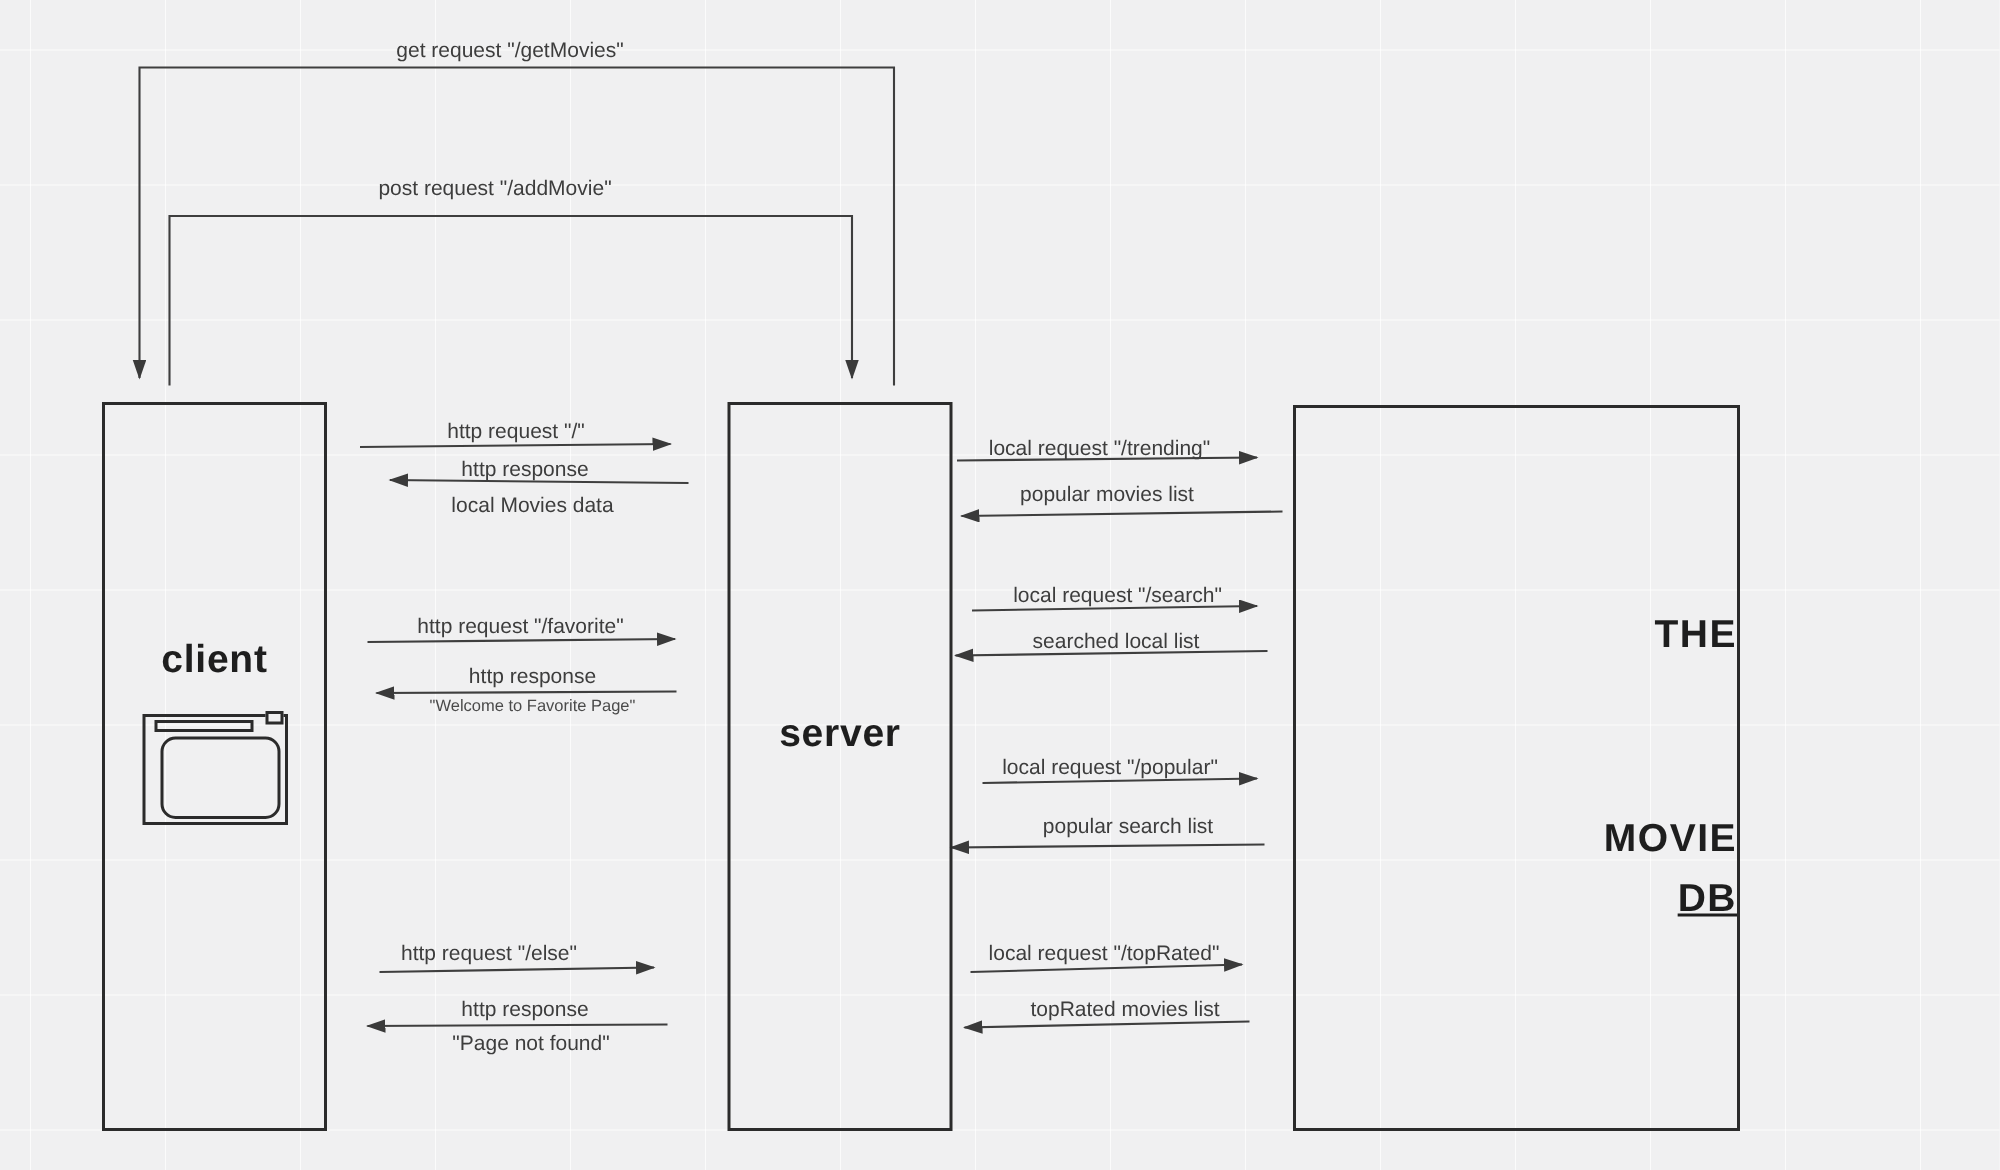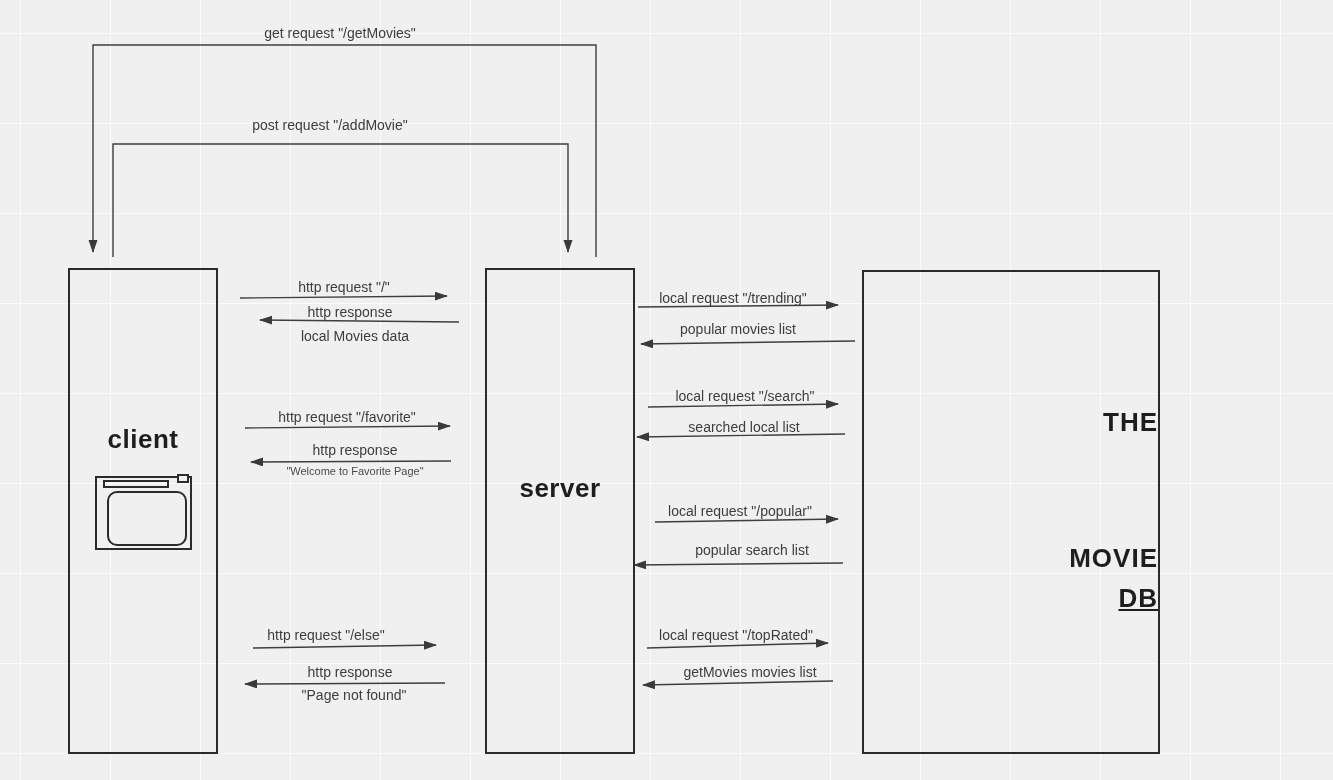"getMovies movies list" div.lbl { text: getMovies -> topRated }
